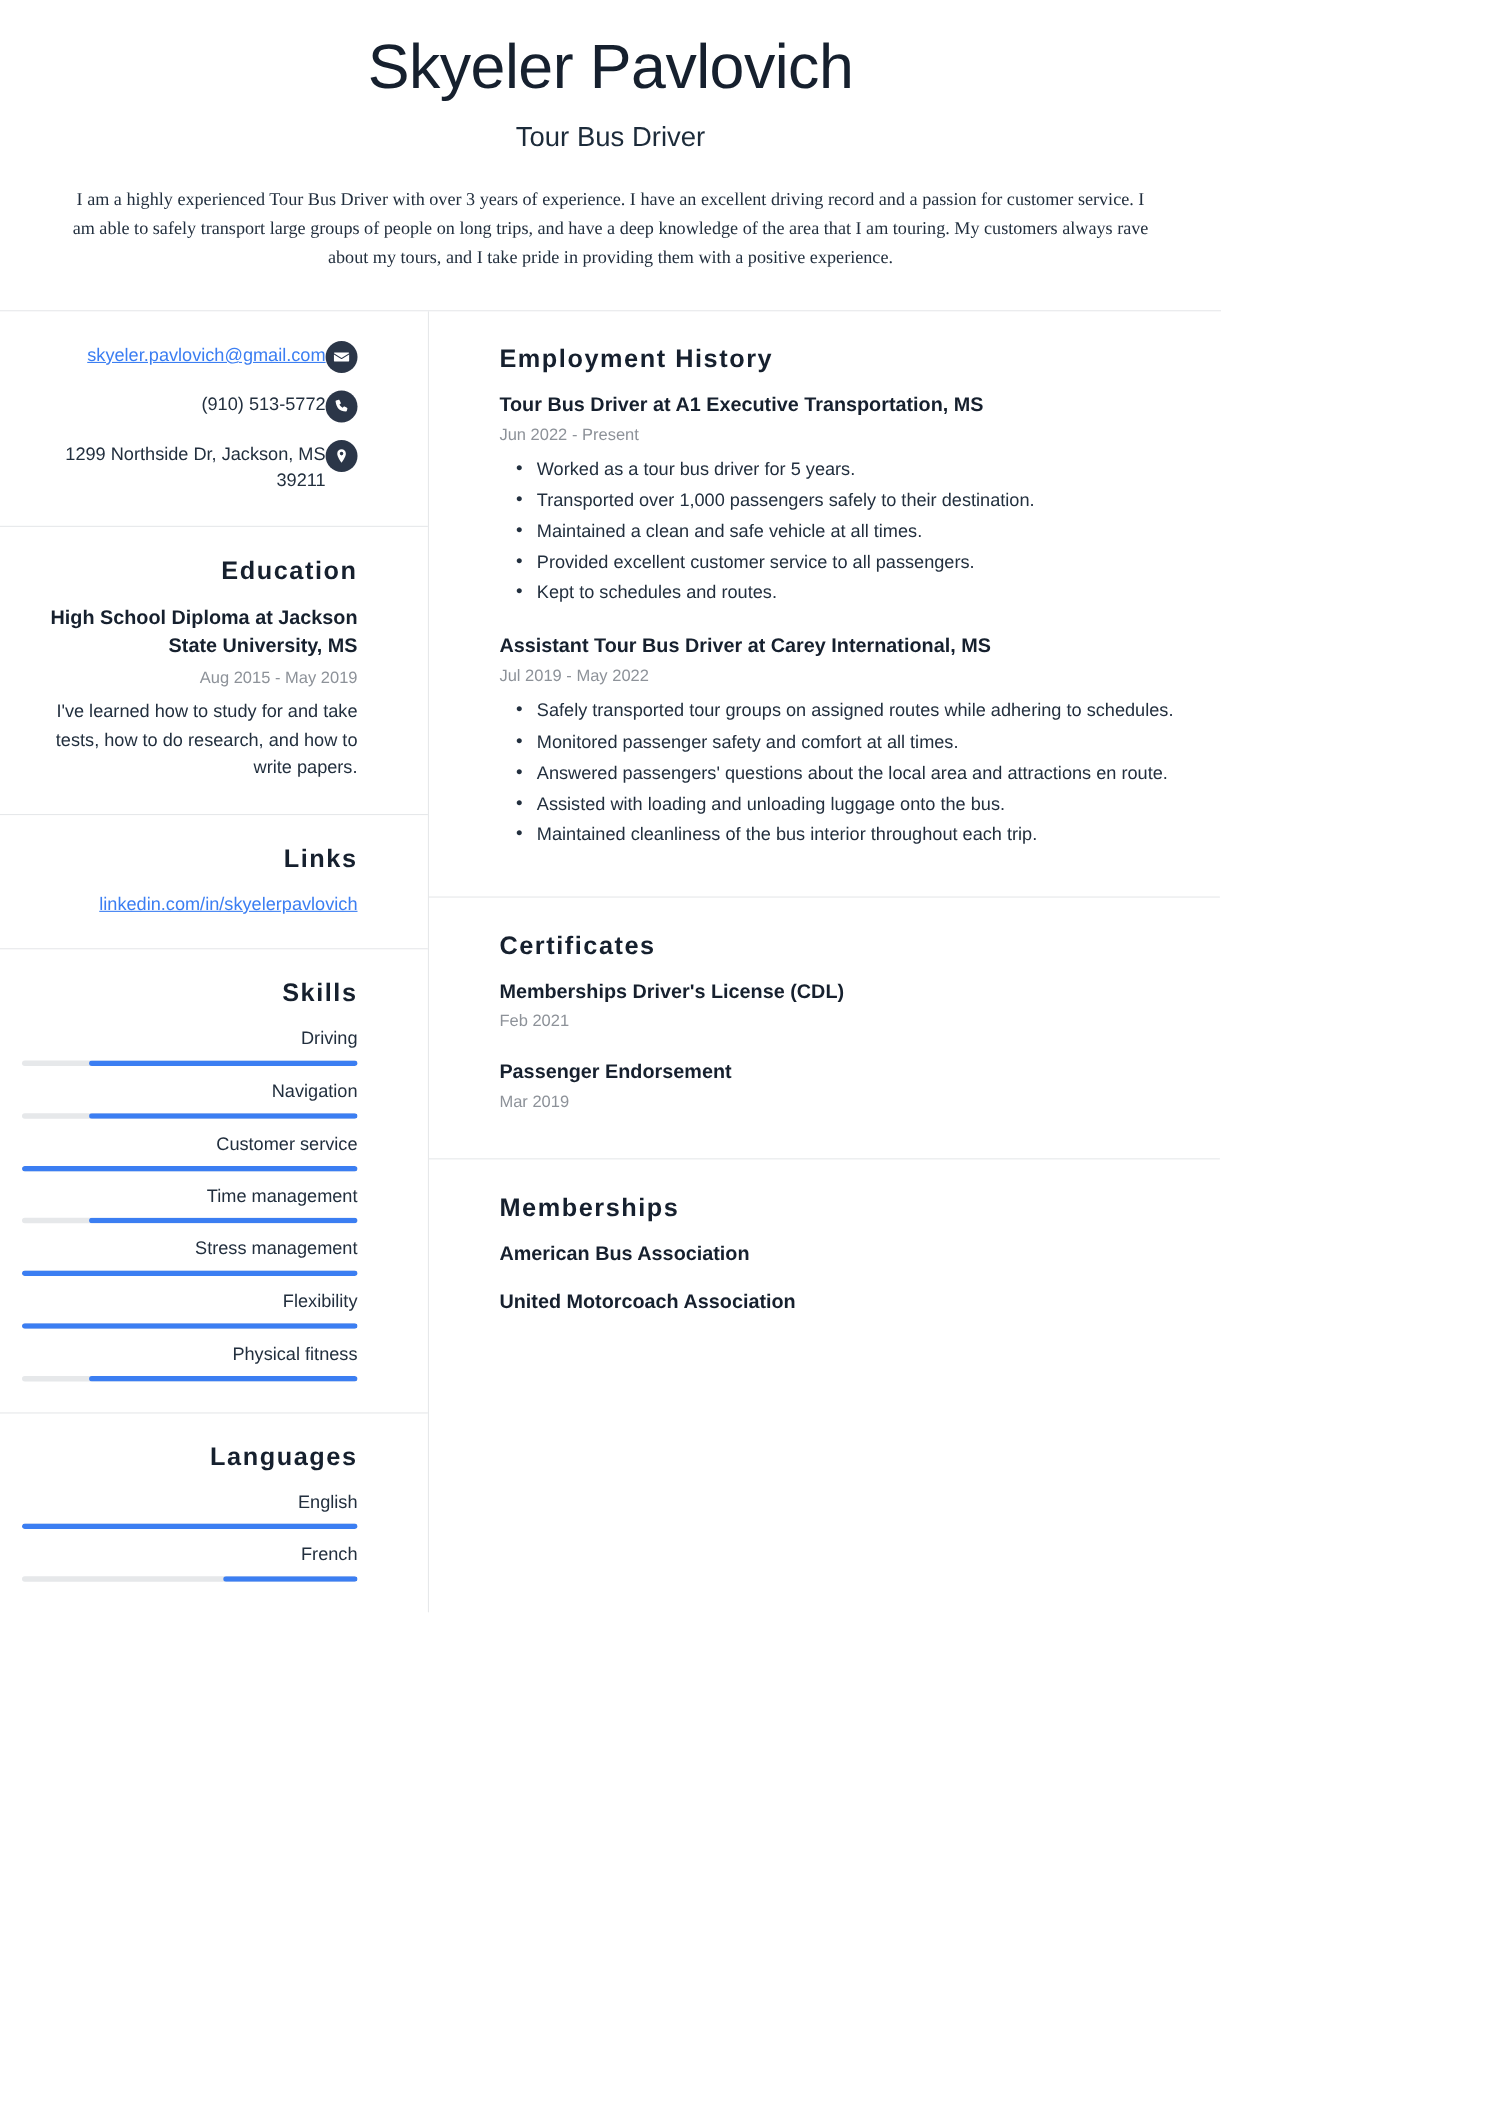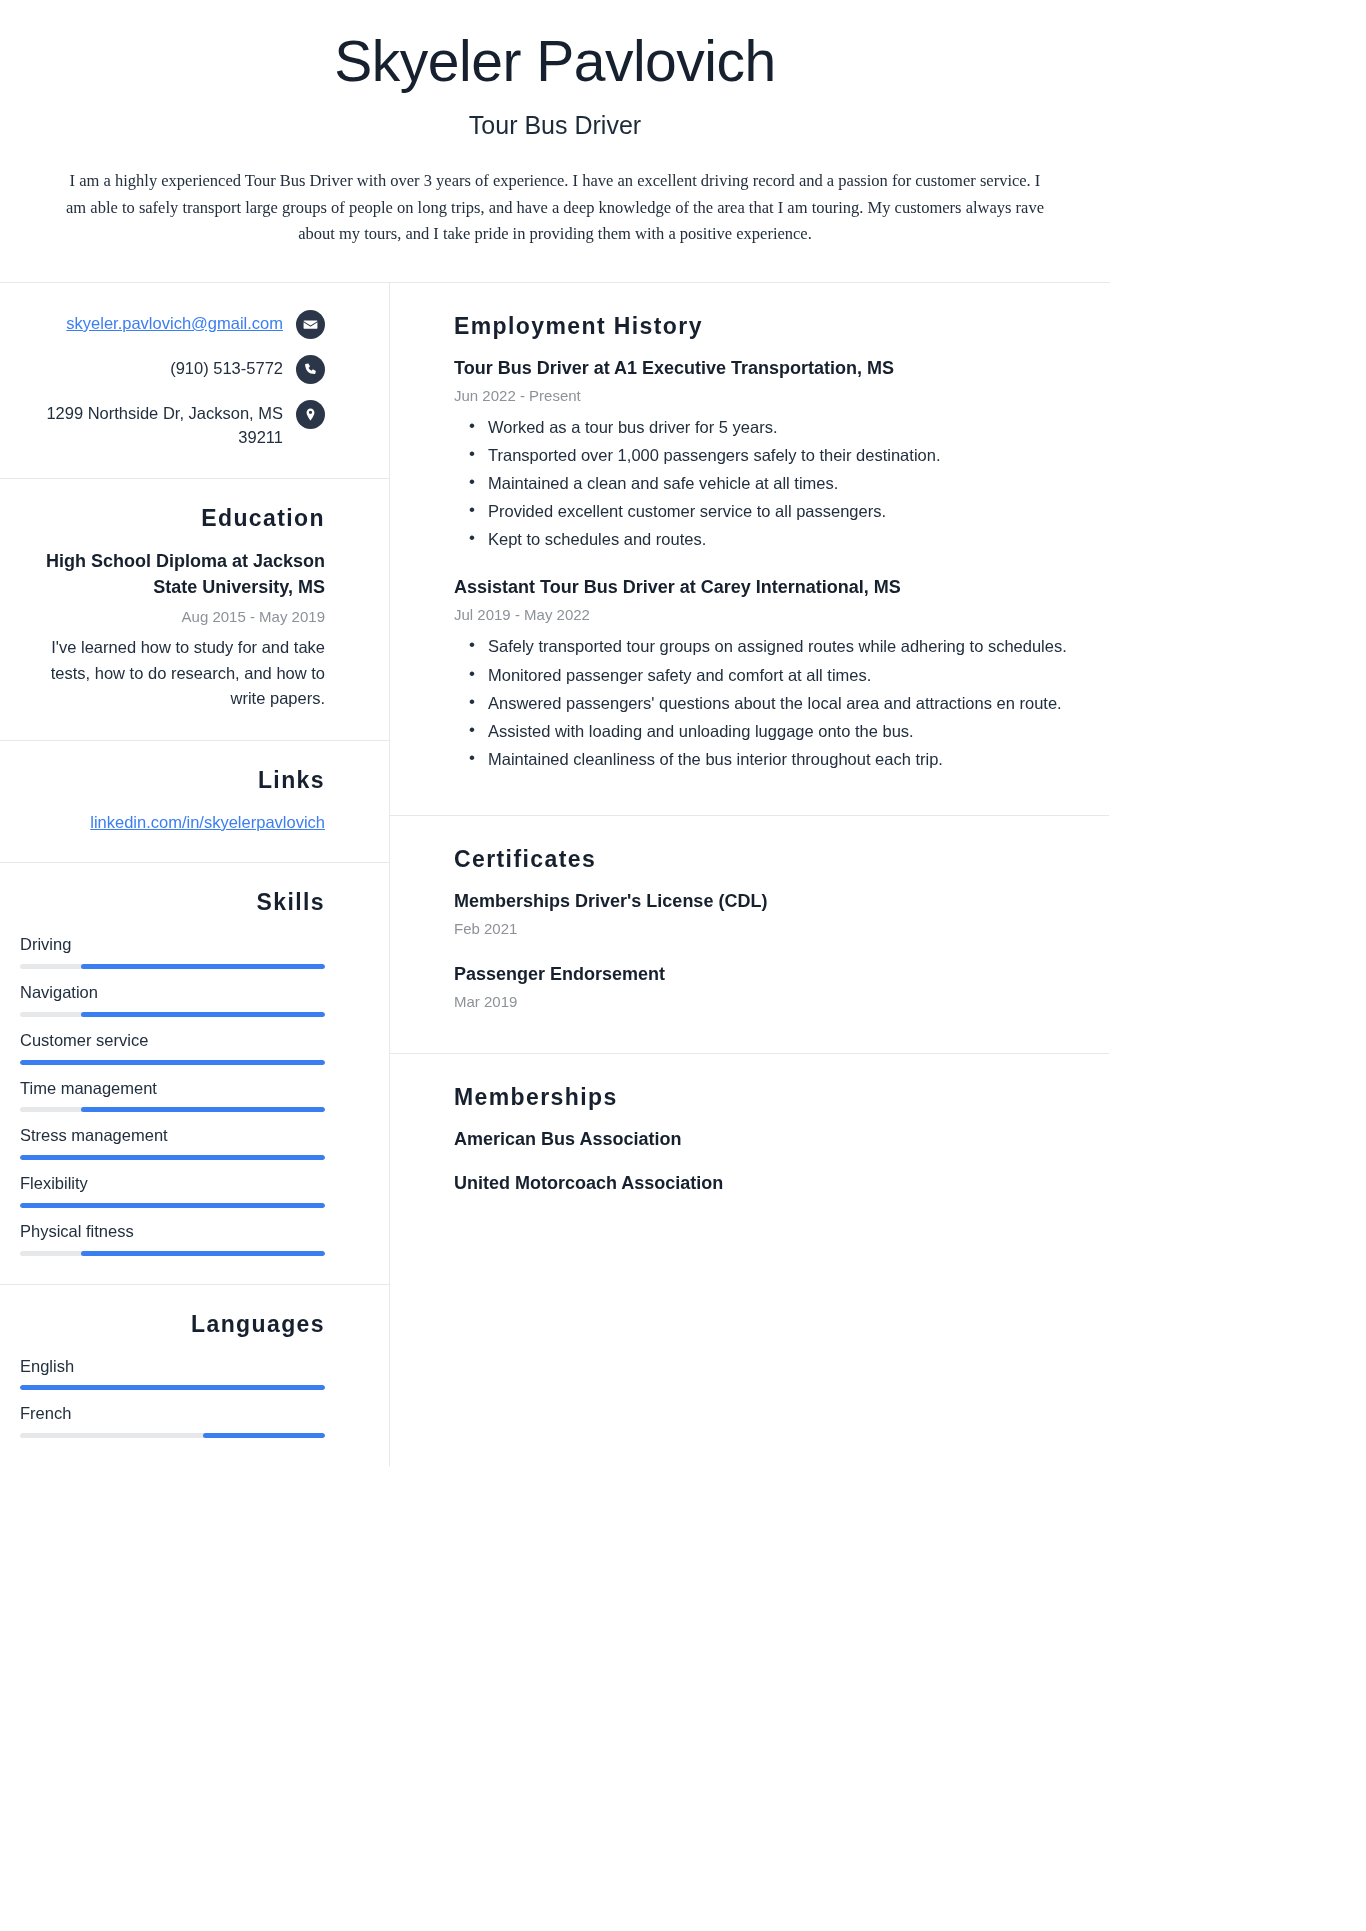"skyeler.pavlovich@gmail.com" .contact-row { gap: 13px -> none }
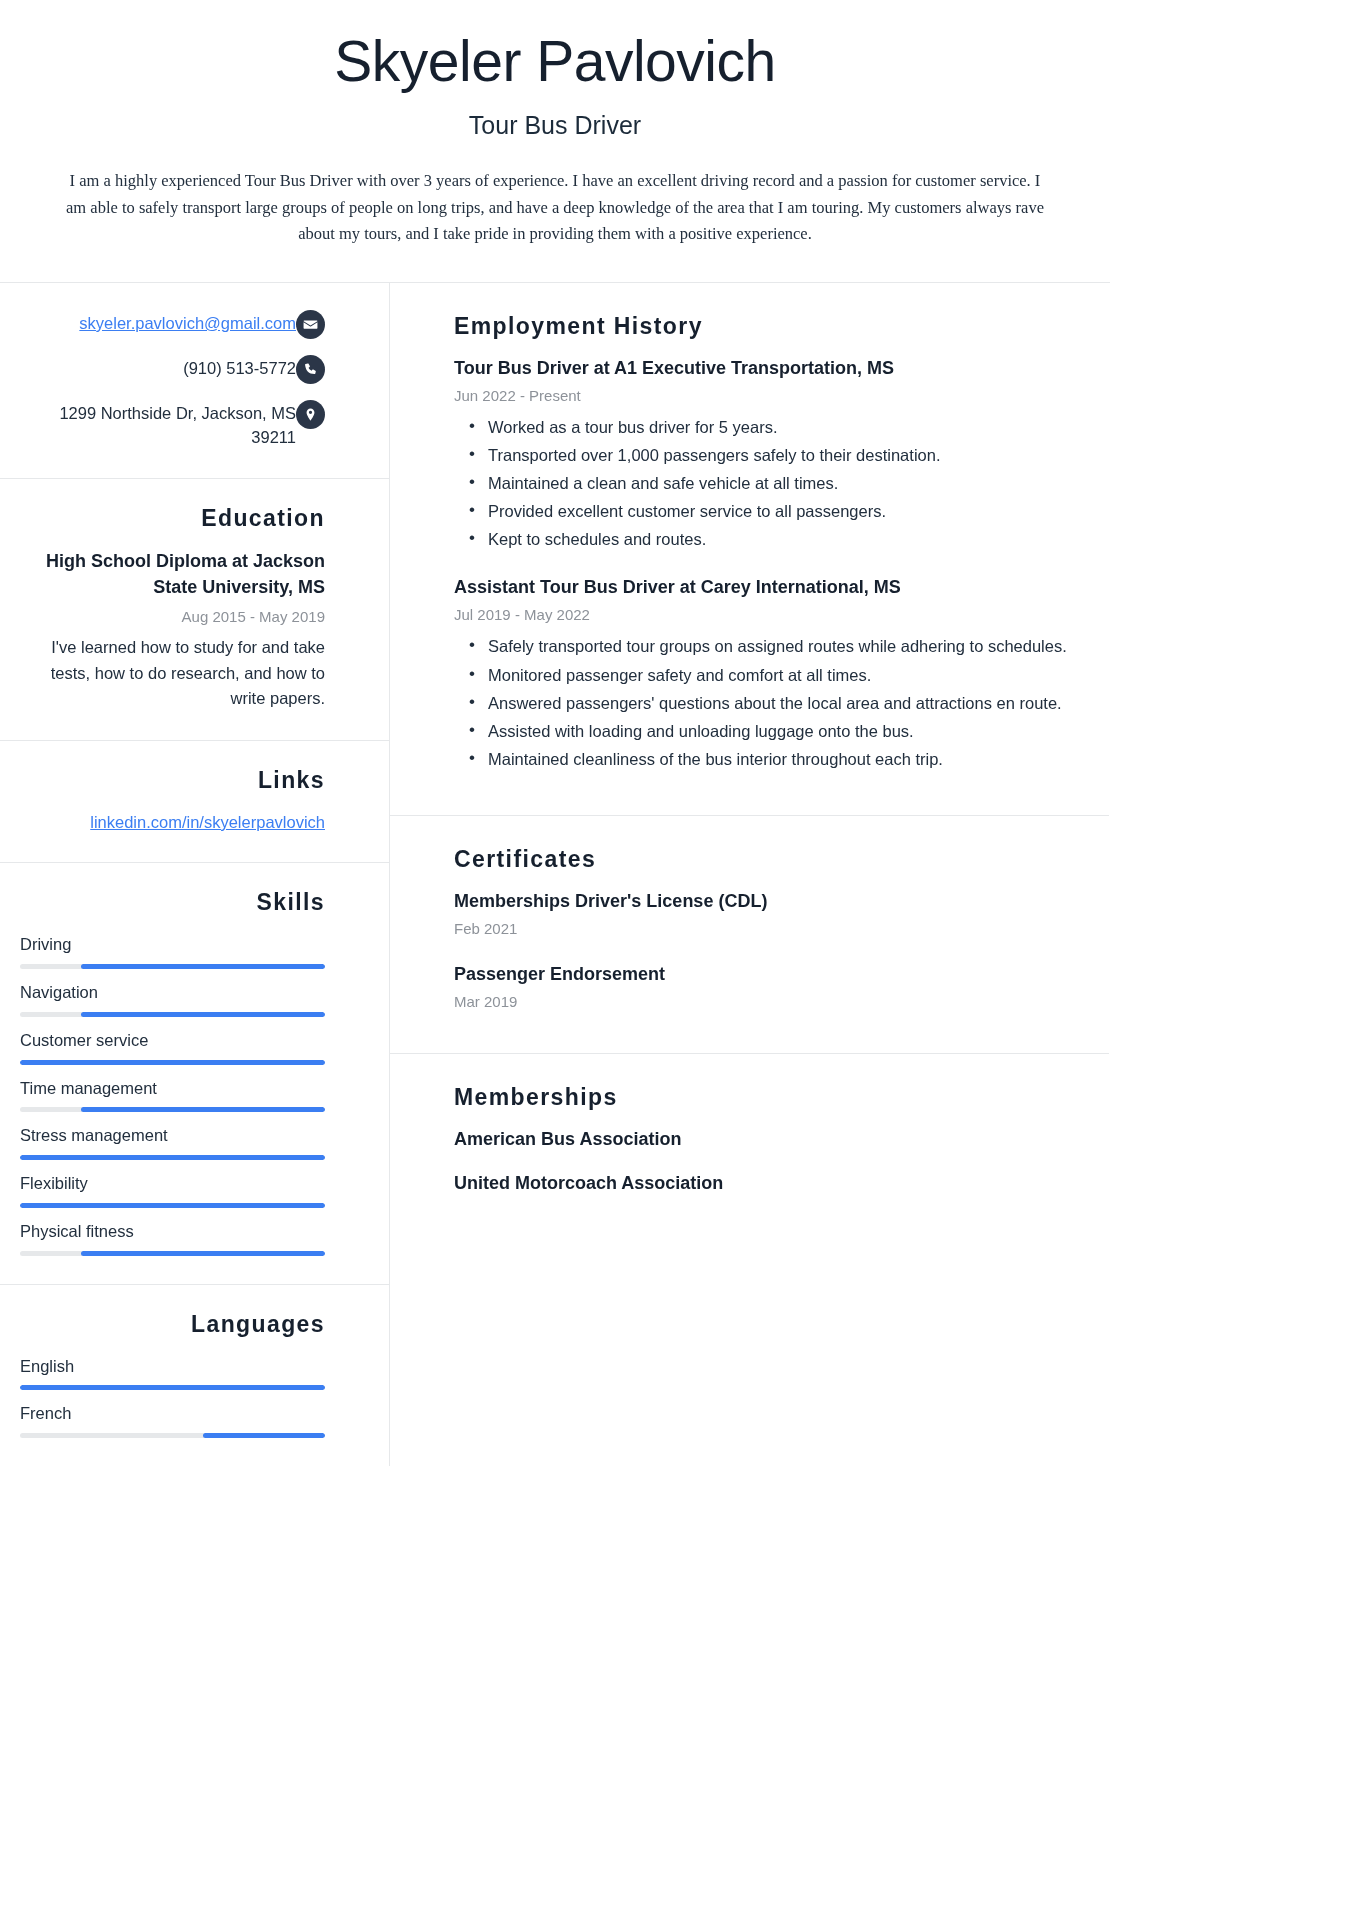"Driving" .skill-label { text-align: left -> right }
